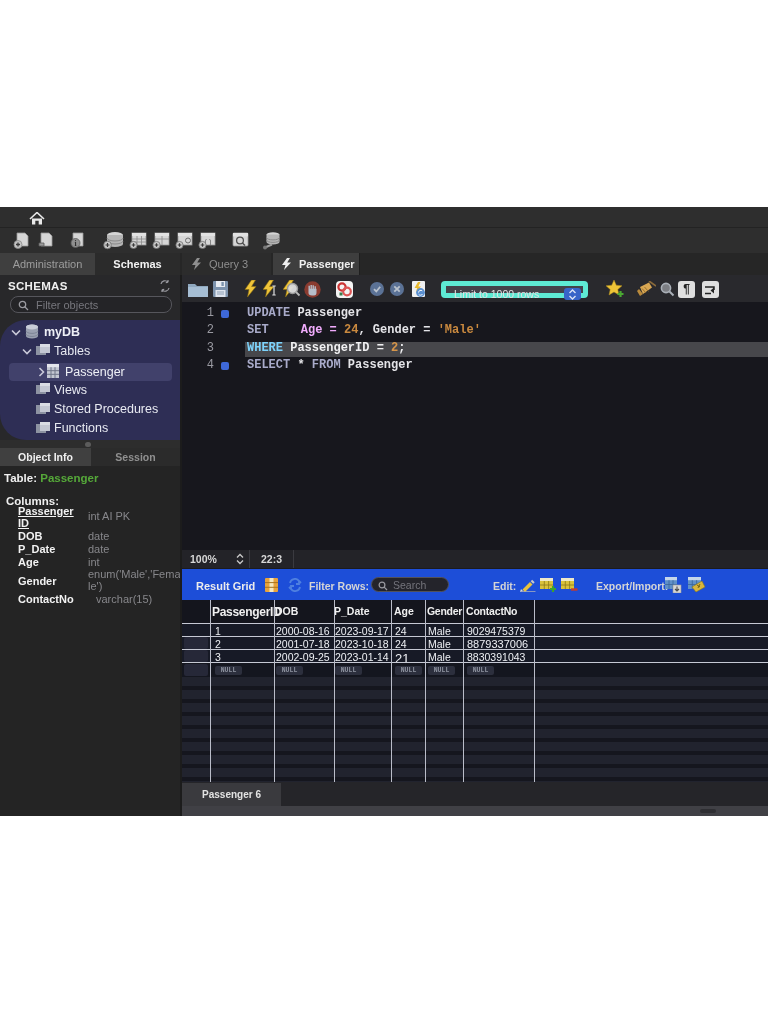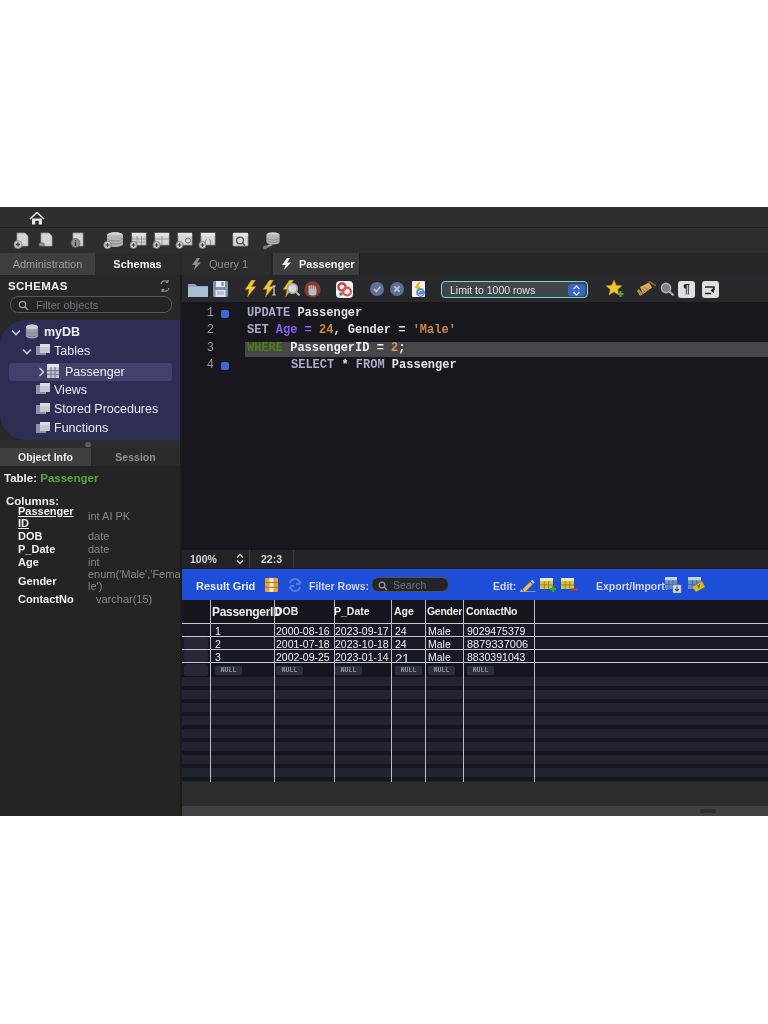"Query 1" span { text: 1 -> 3 }
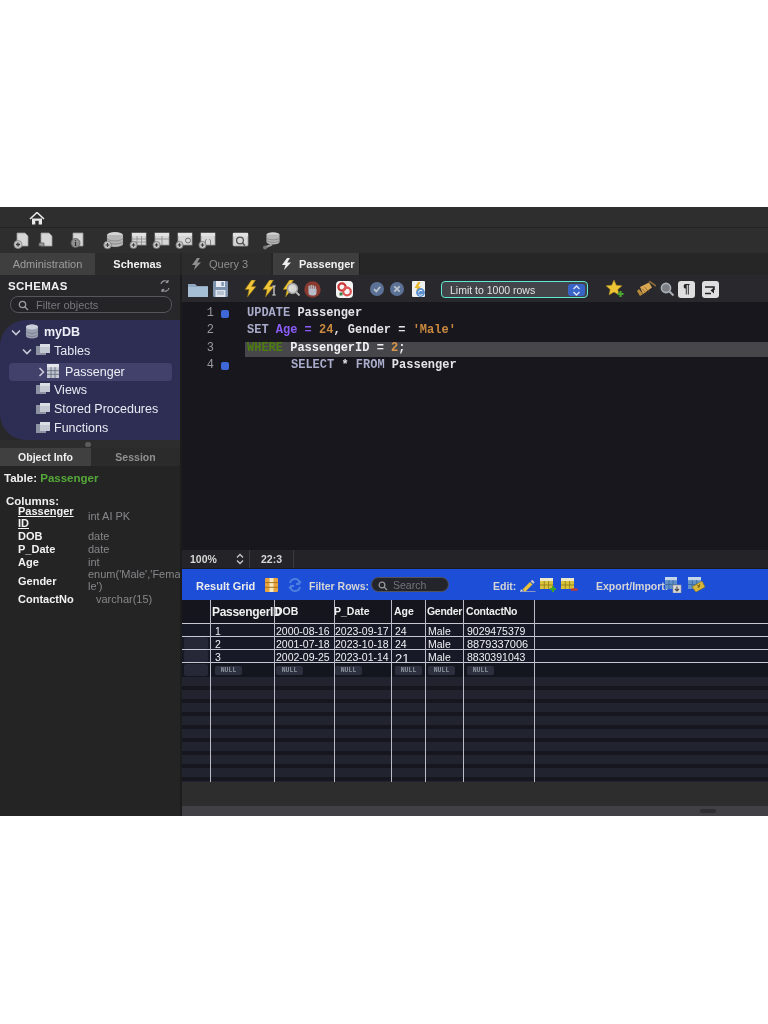"Limit to 1000 rows" div.abs { border: 1px solid #5eead4 -> 5px solid #5eead4 }
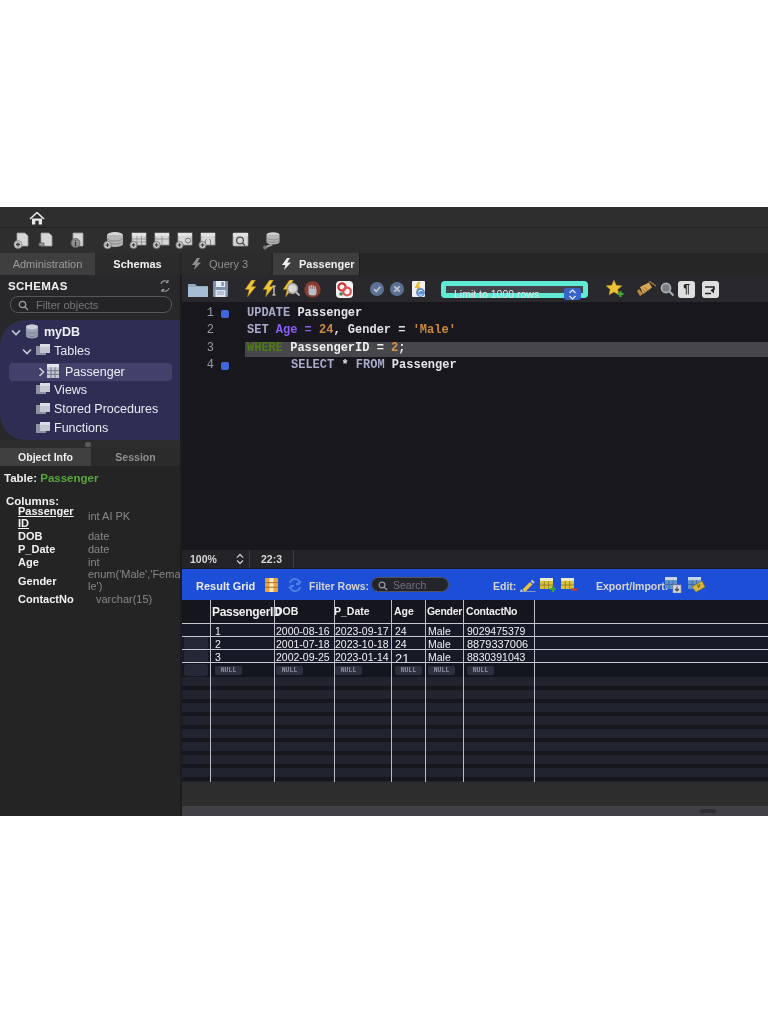"Age =" span { color: #8b5cf6 -> #f0abfc; margin-left: none -> 25px }
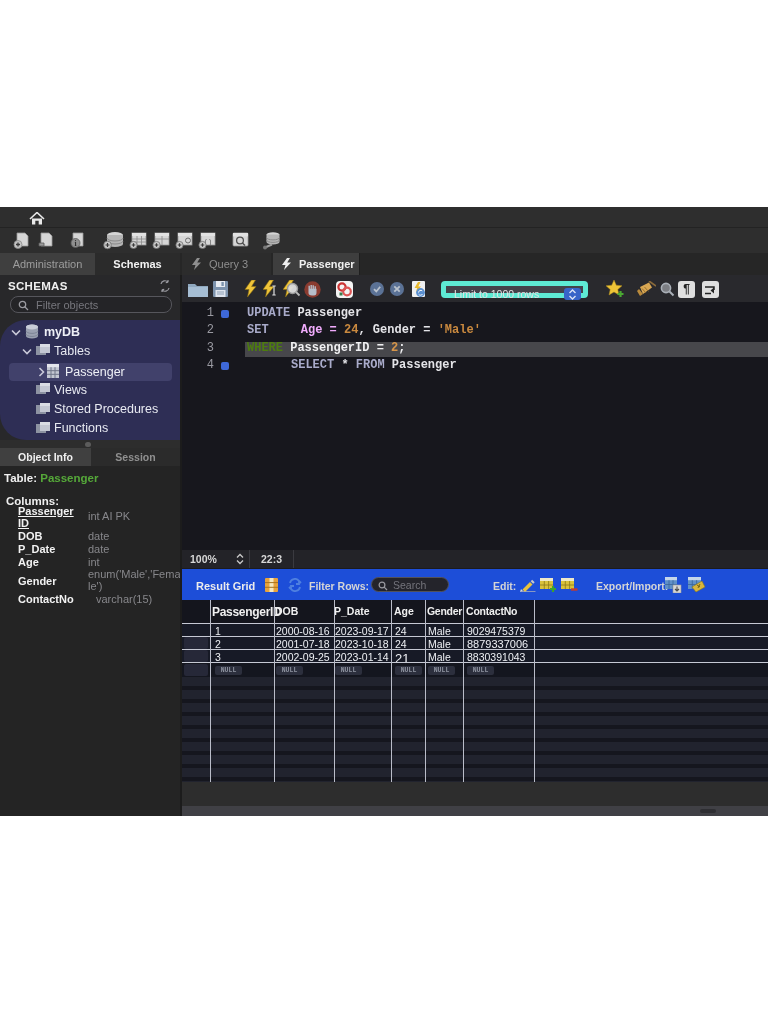"WHERE" span { color: #4d7c0f -> #7dd3fc }
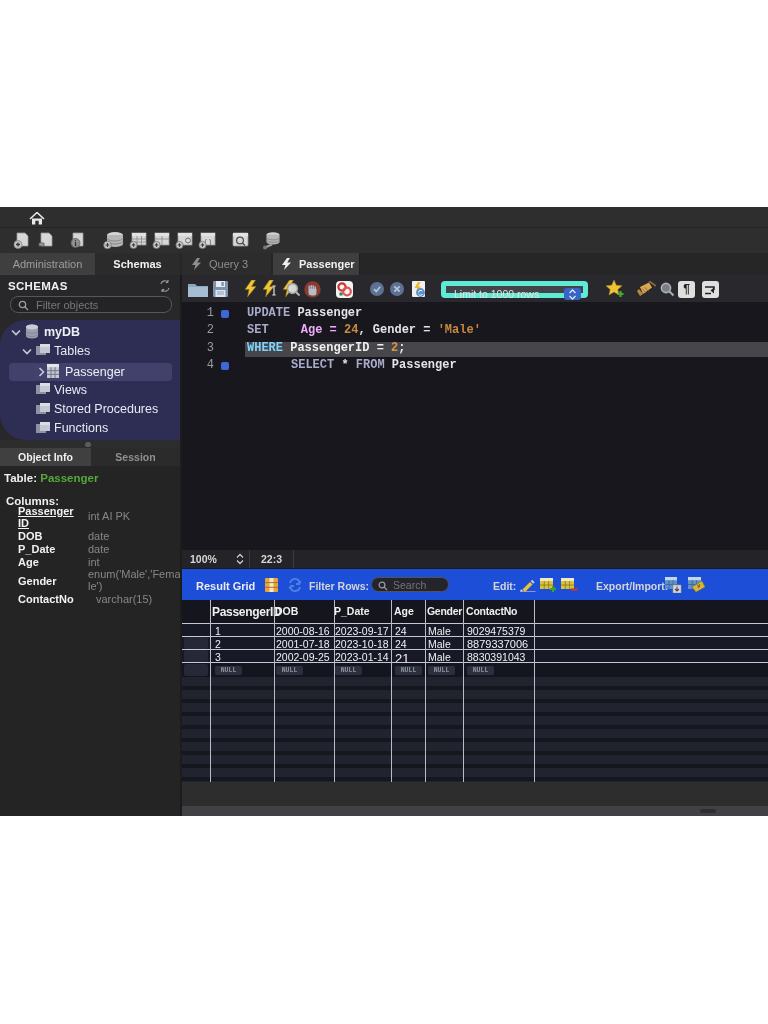"SELECT" span { margin-left: 44px -> none }
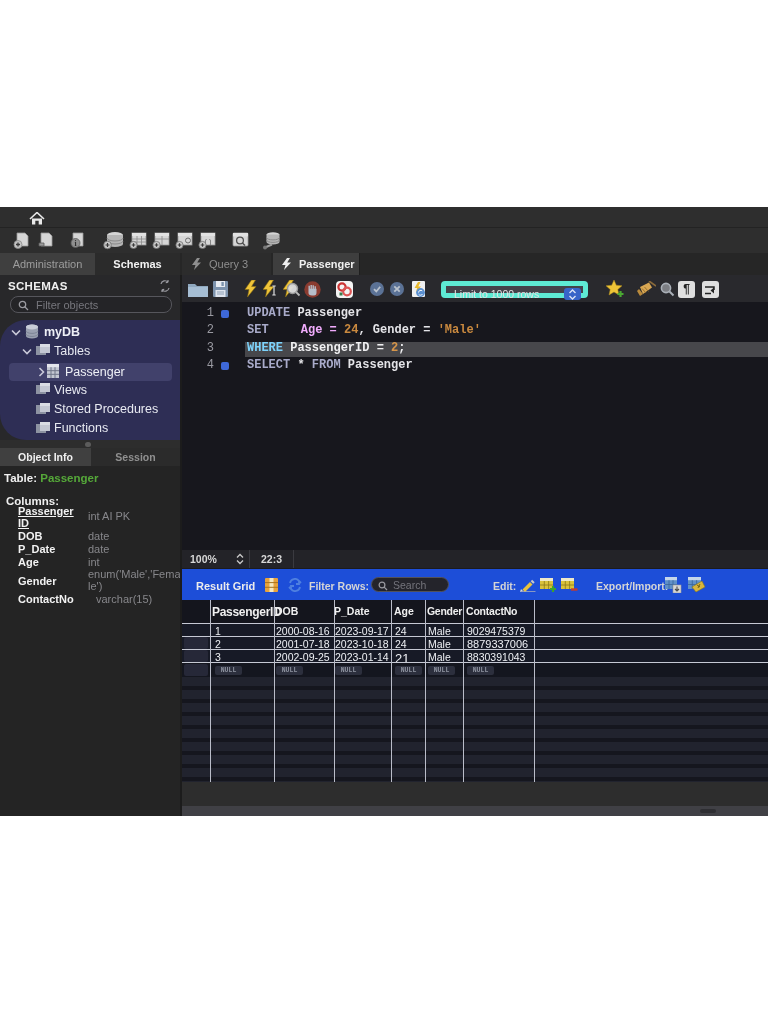"Passenger 6" div.abs { html: none -> <div> <div>Passenger 6</div> </div> }
